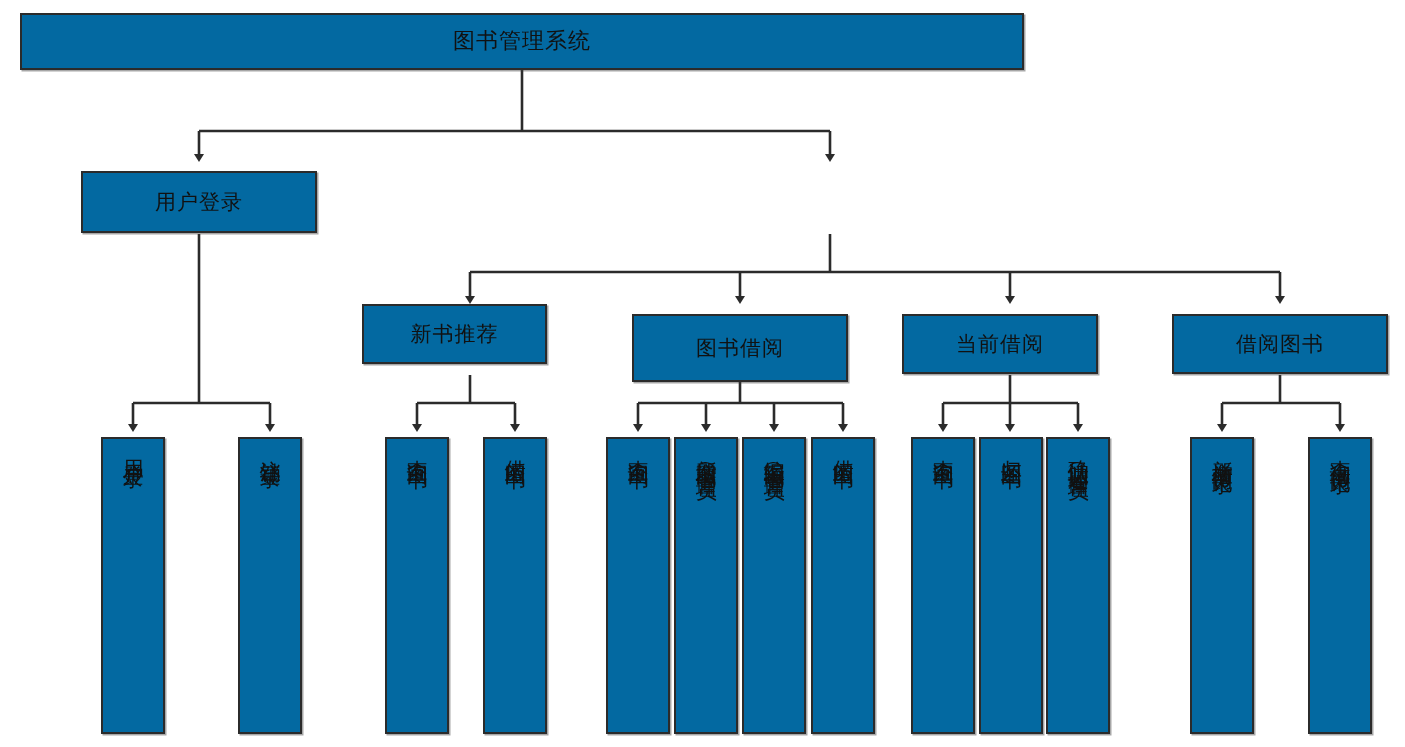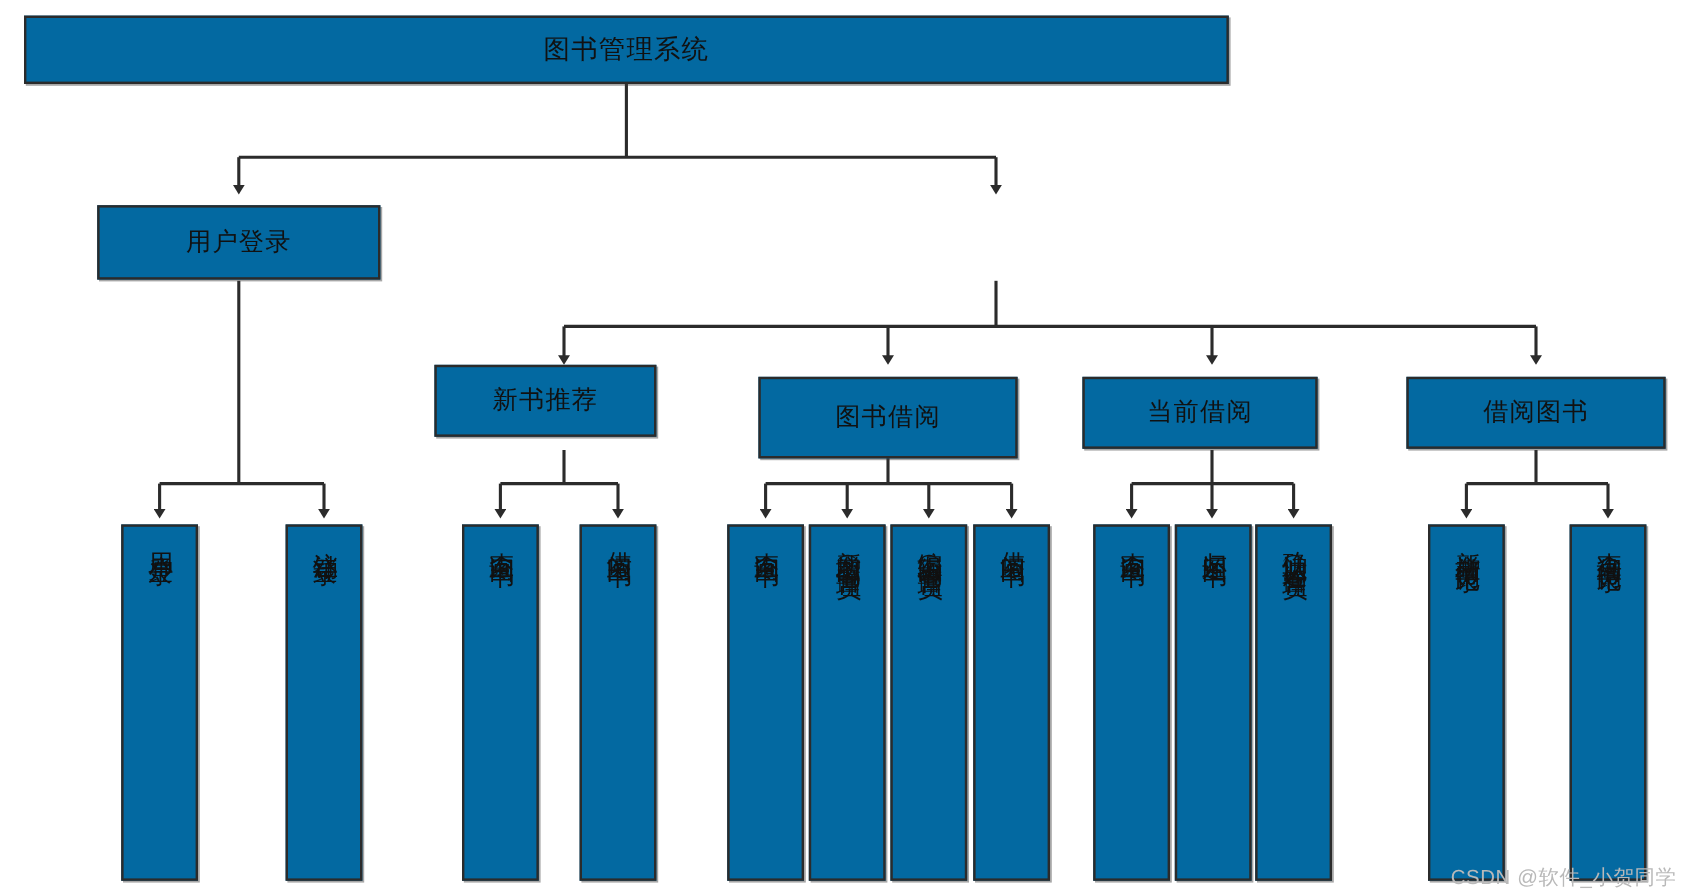"CSDN @软件_小贺同学" div { html: <div>CSDN @软件_小贺同学</div> -> none }
